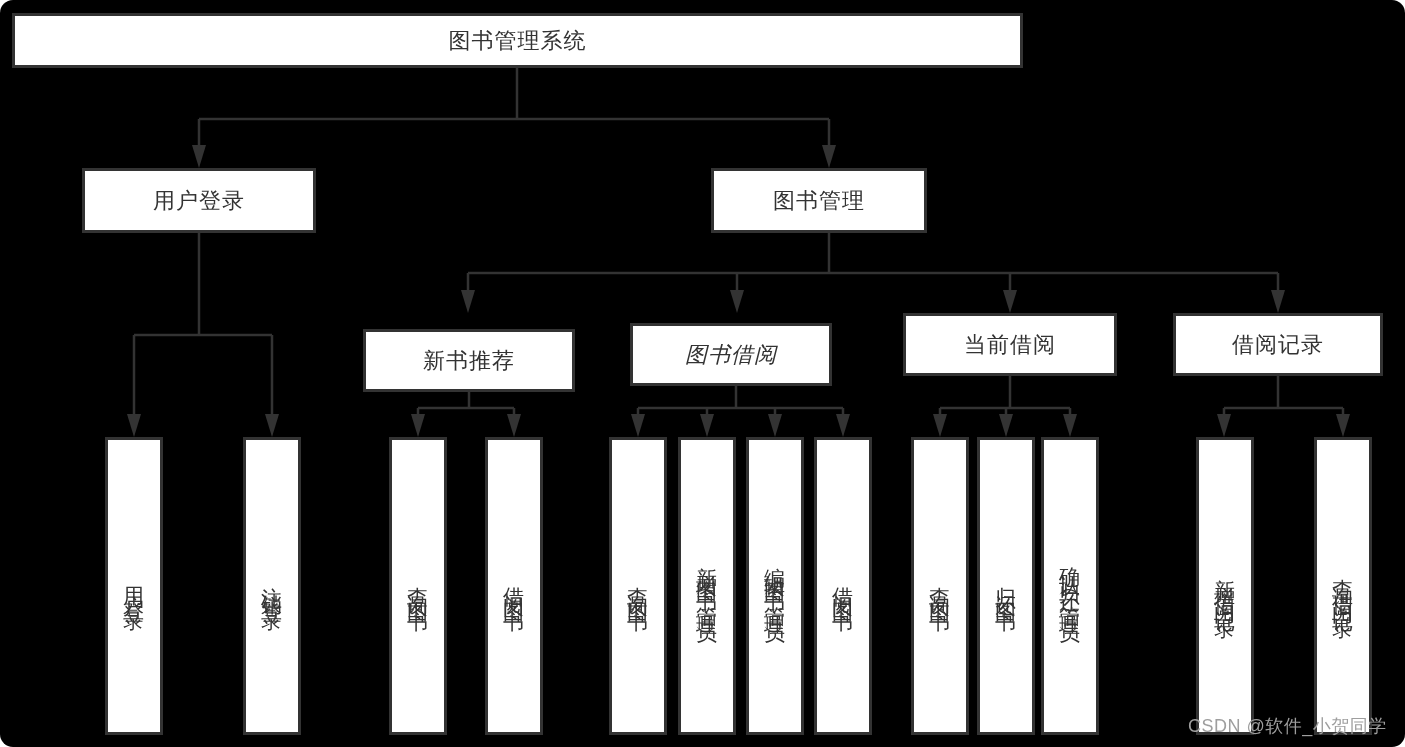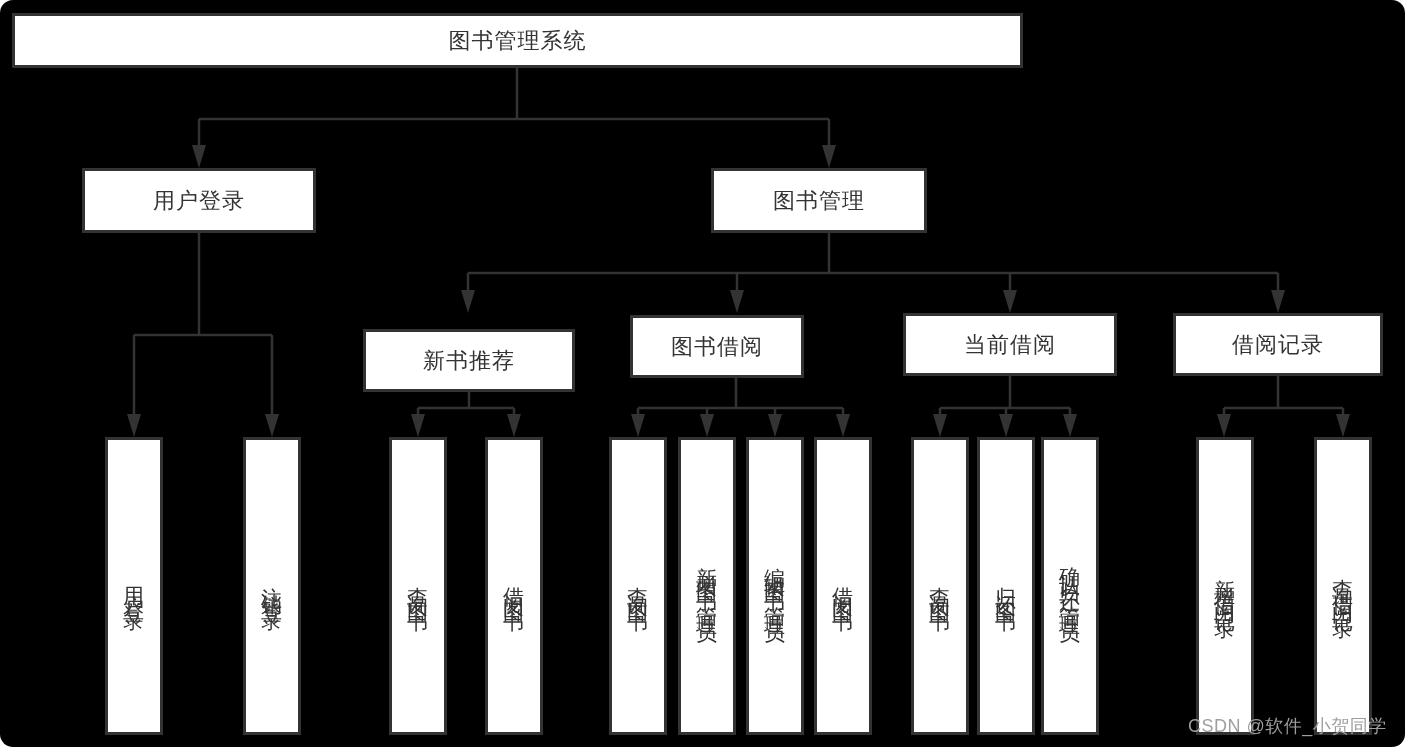"图书借阅" #n-borrow { font-style: none -> italic; top: 315px -> 323px; width: 174px -> 202px }
